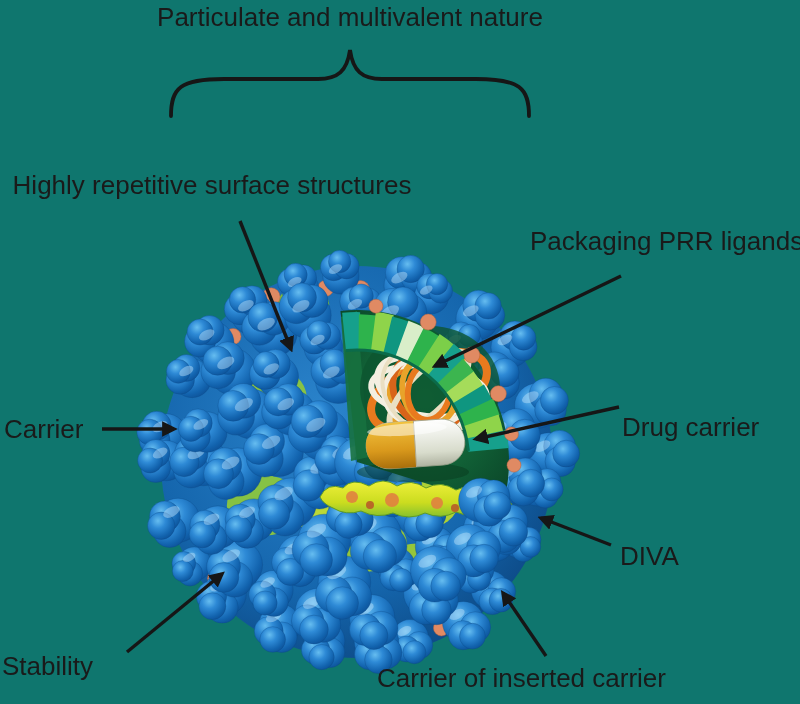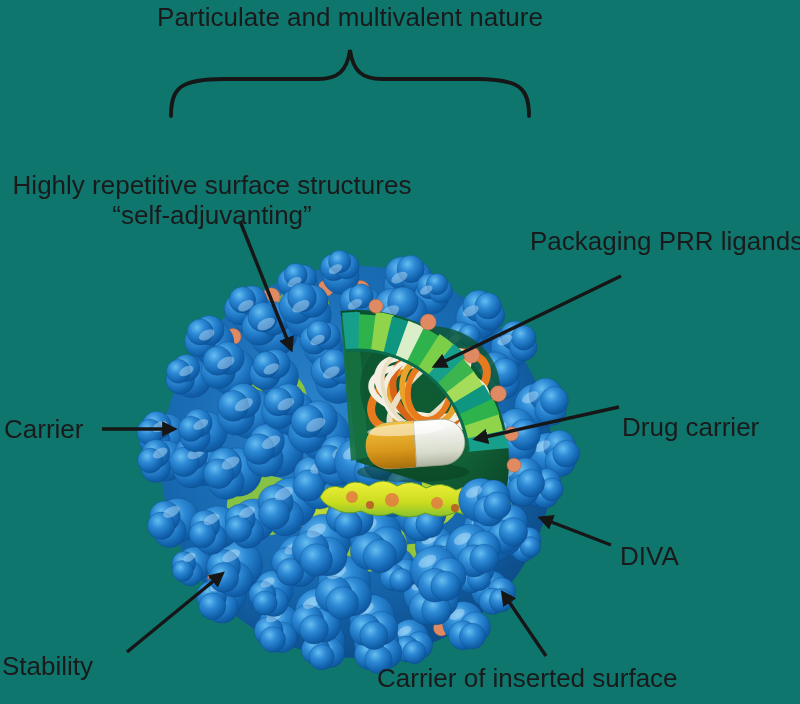"“self-adjuvanting”" div { html: <div>“self-adjuvanting”</div> -> none }
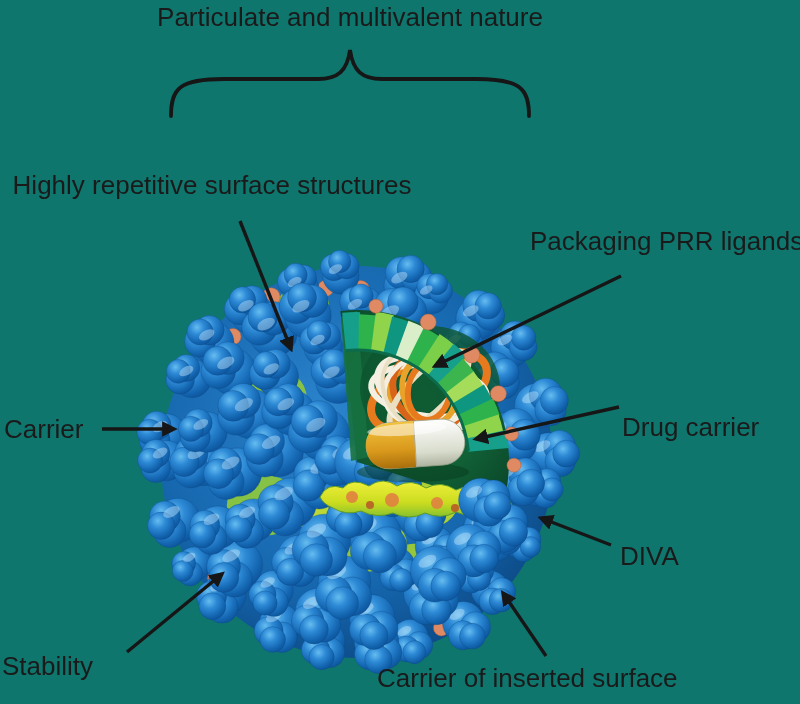"Carrier of inserted surface" div.lbl { text: surface -> carrier }
